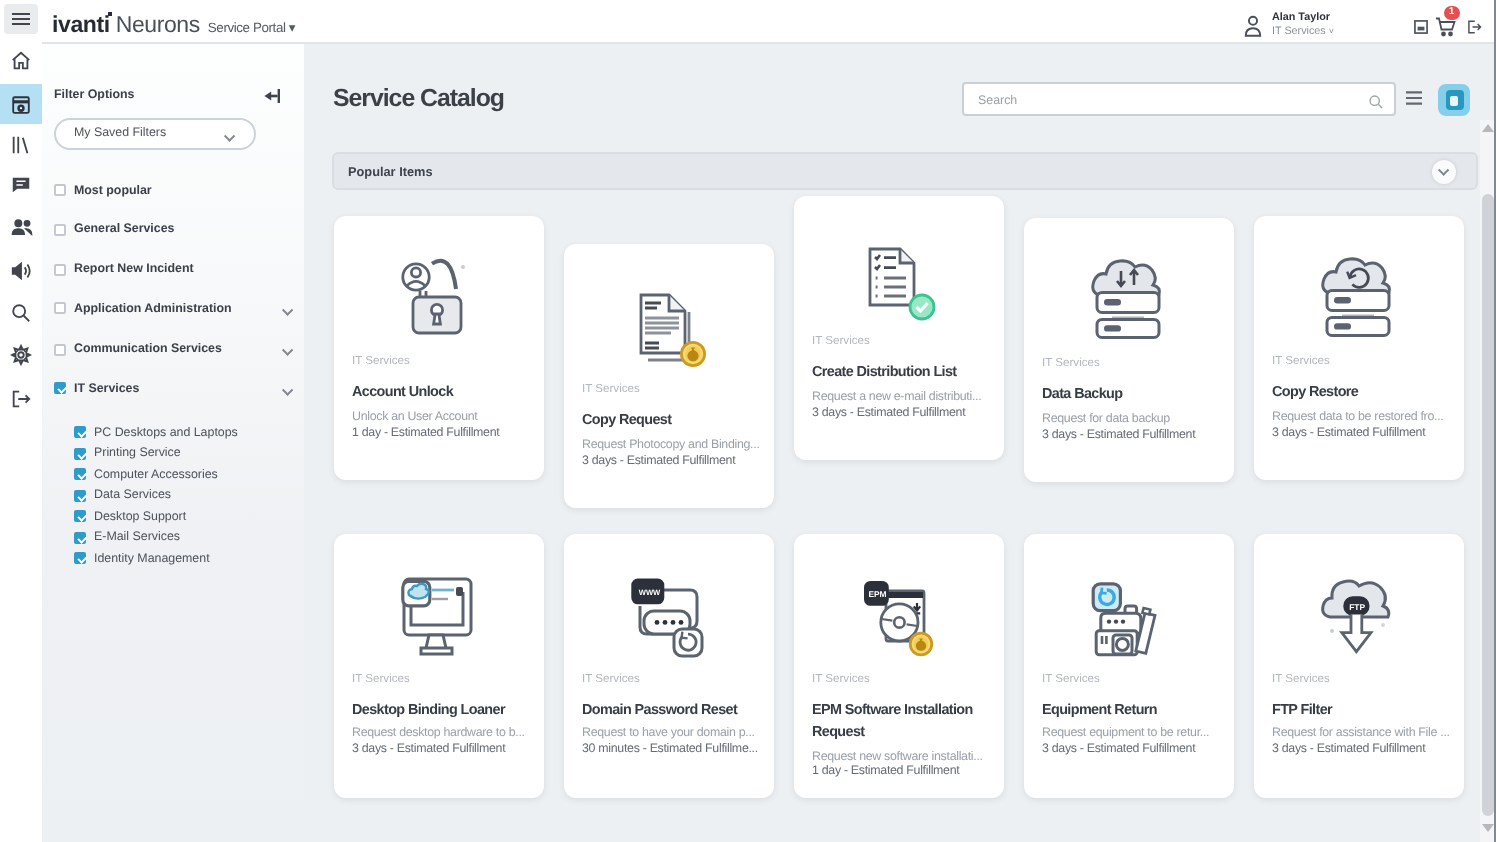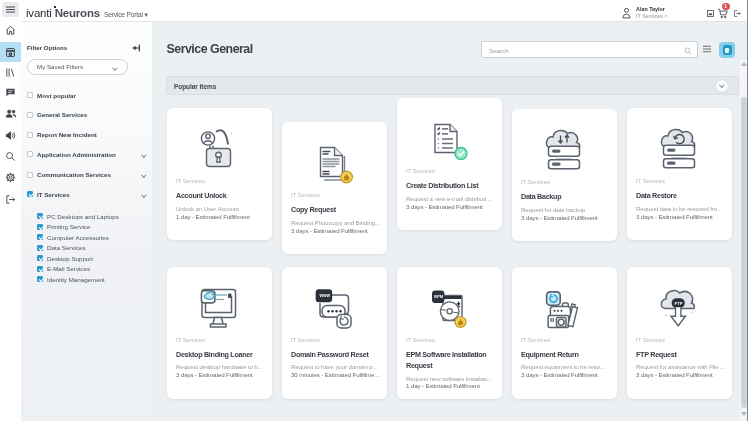"ivanti" #logo b { font-weight: normal -> bold }
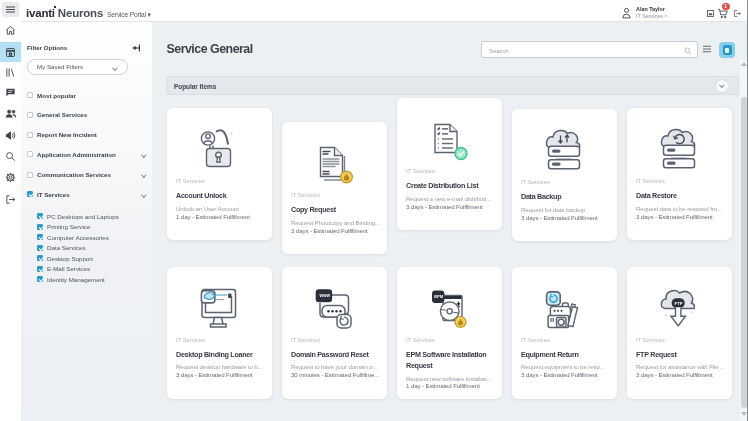"Neurons" #logo .neu { font-weight: bold -> normal }
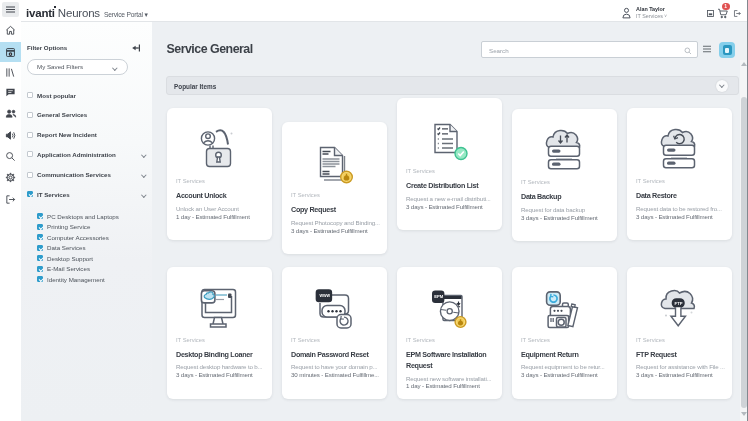"Service General" div { text: General -> Catalog }
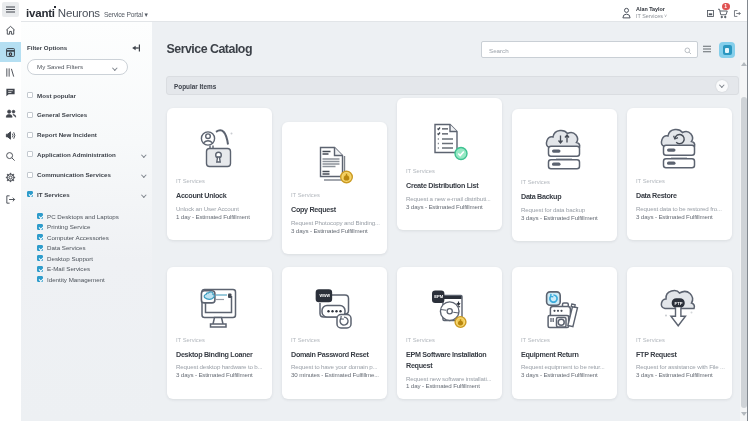"Data Restore" div.ttl { text: Data -> Copy }
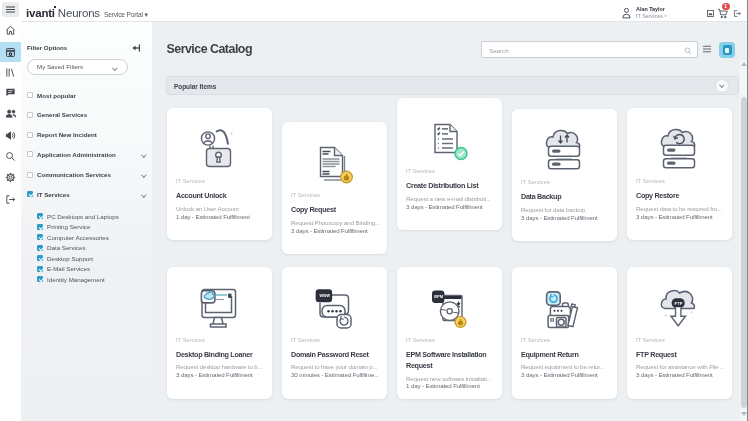"FTP Request" div.ttl { text: Request -> Filter }
